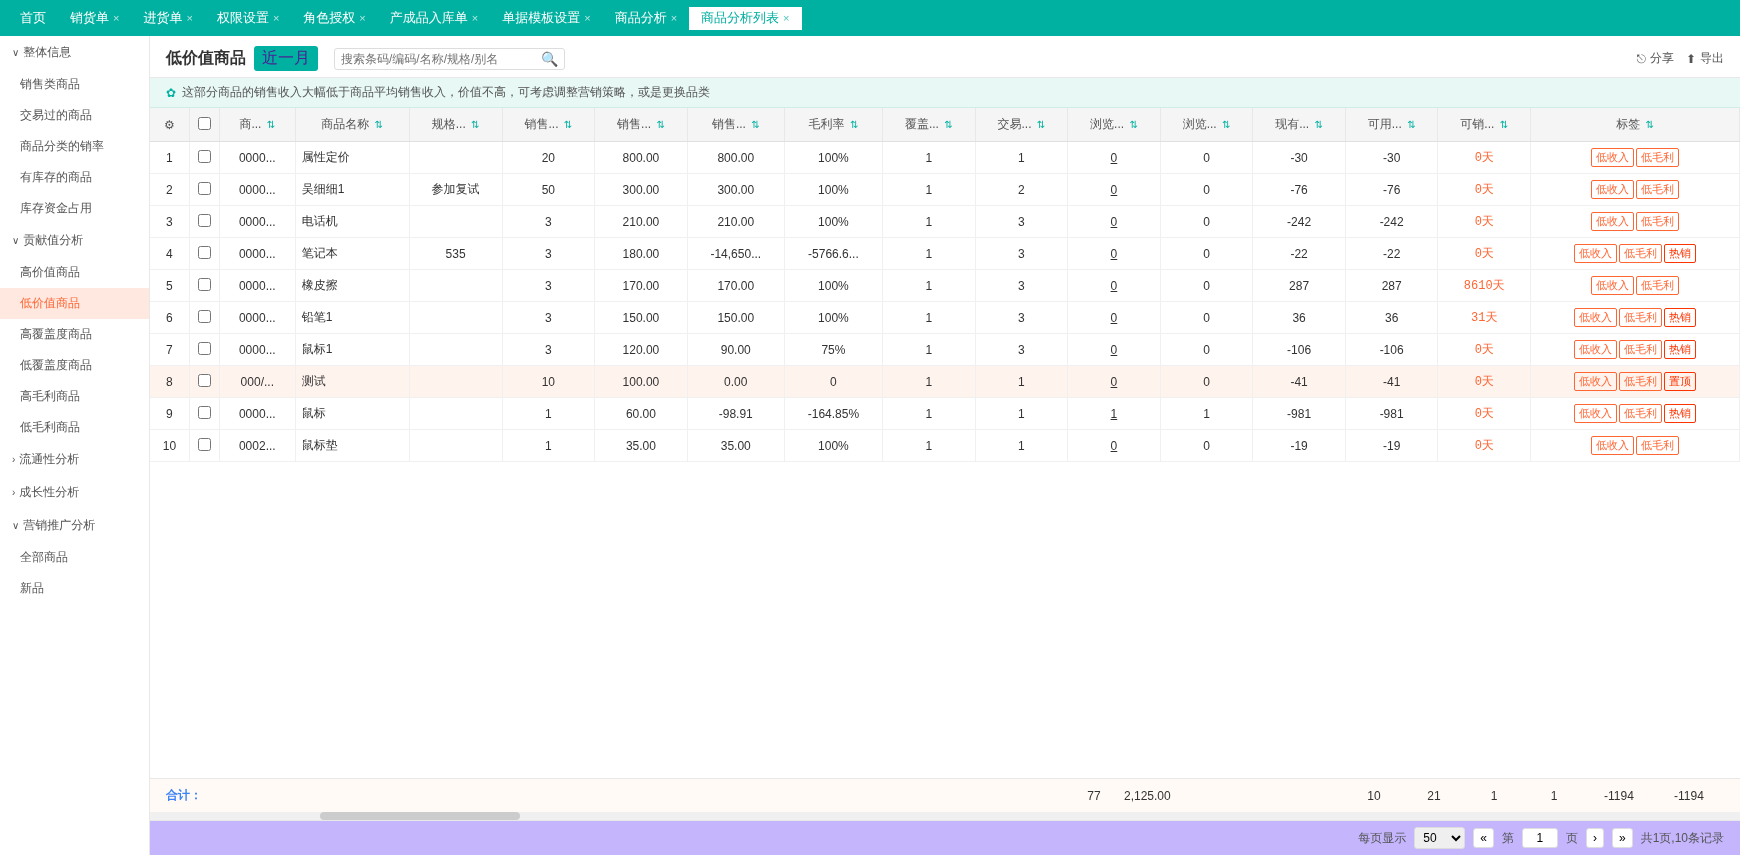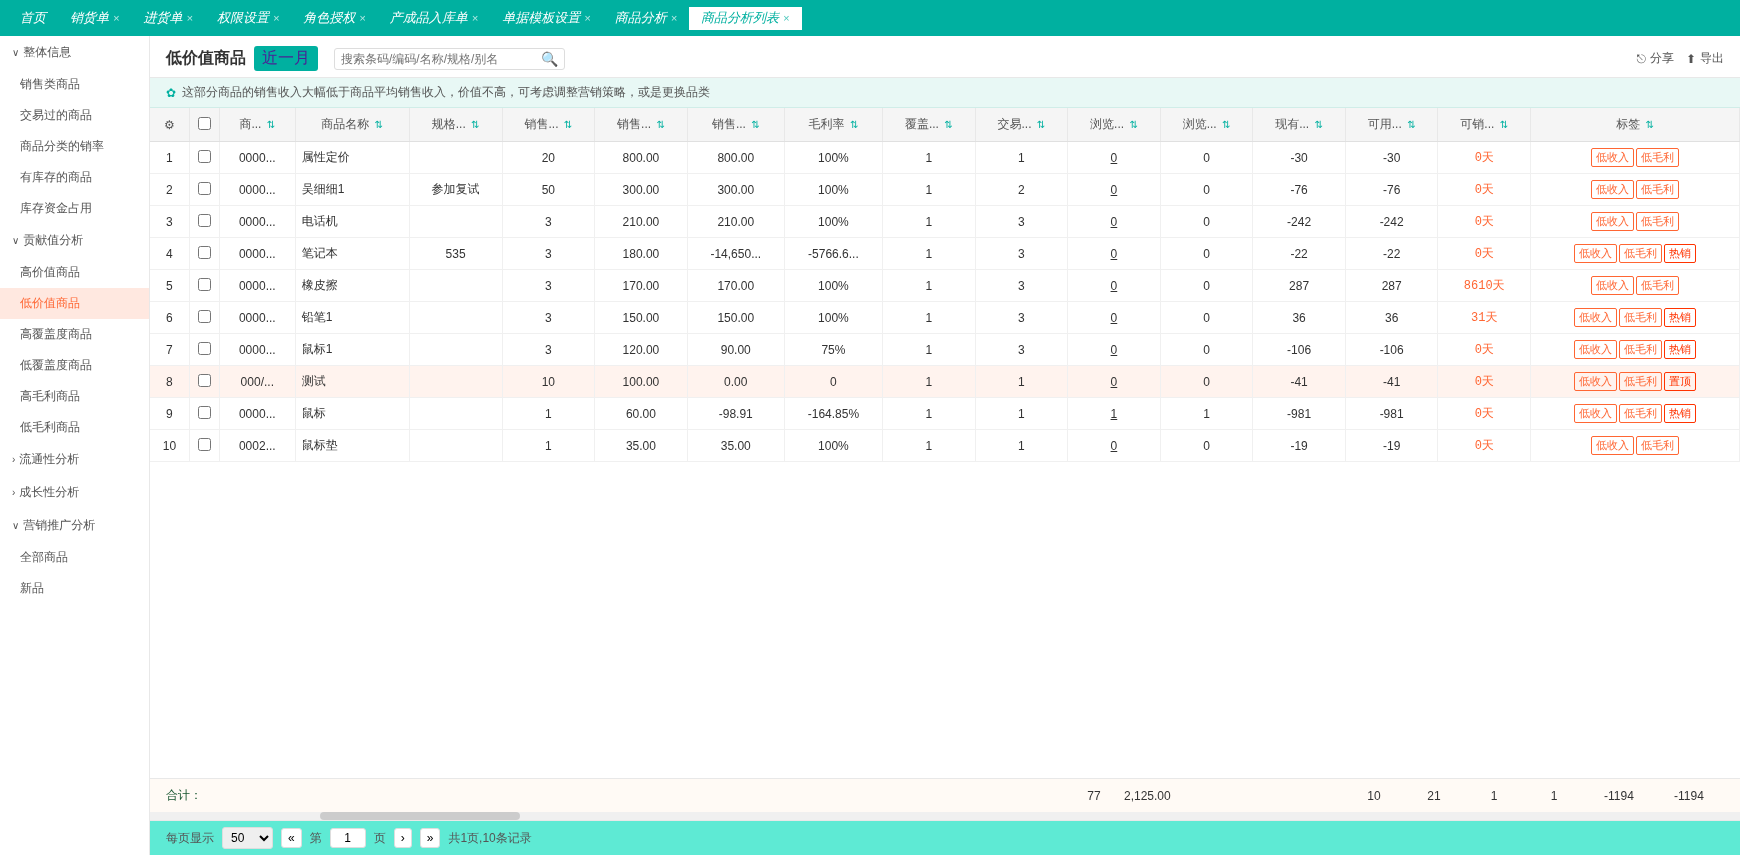"首页" .nav-item { font-style: italic -> none }
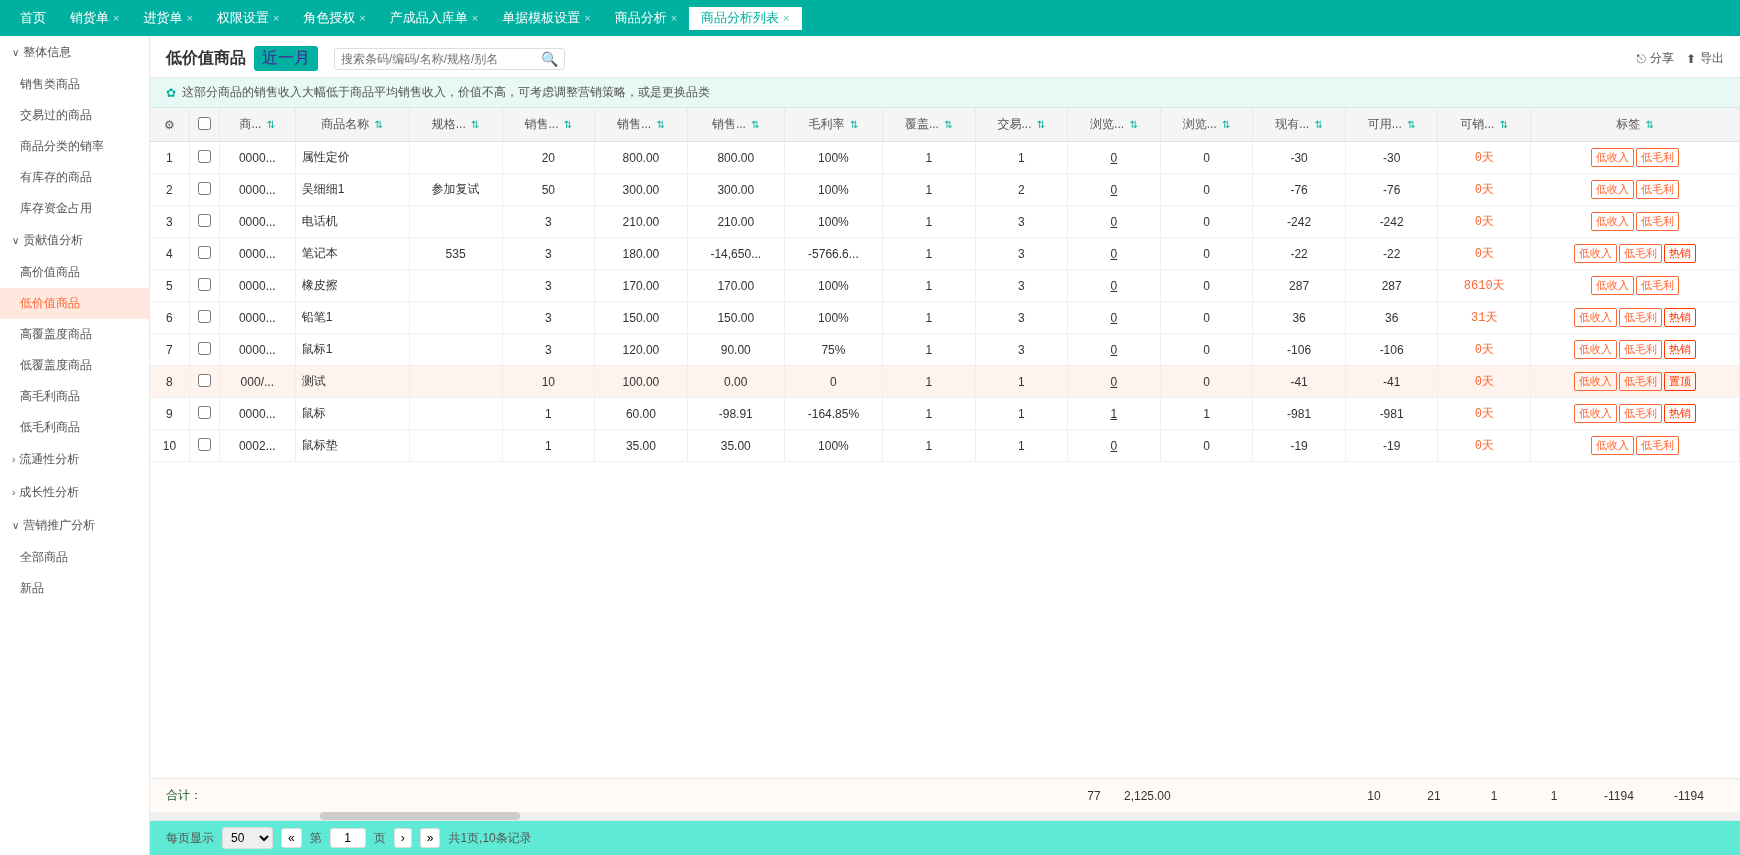"合计：" .footer-label { color: #14532d -> #3b82f6; font-weight: none -> bold }
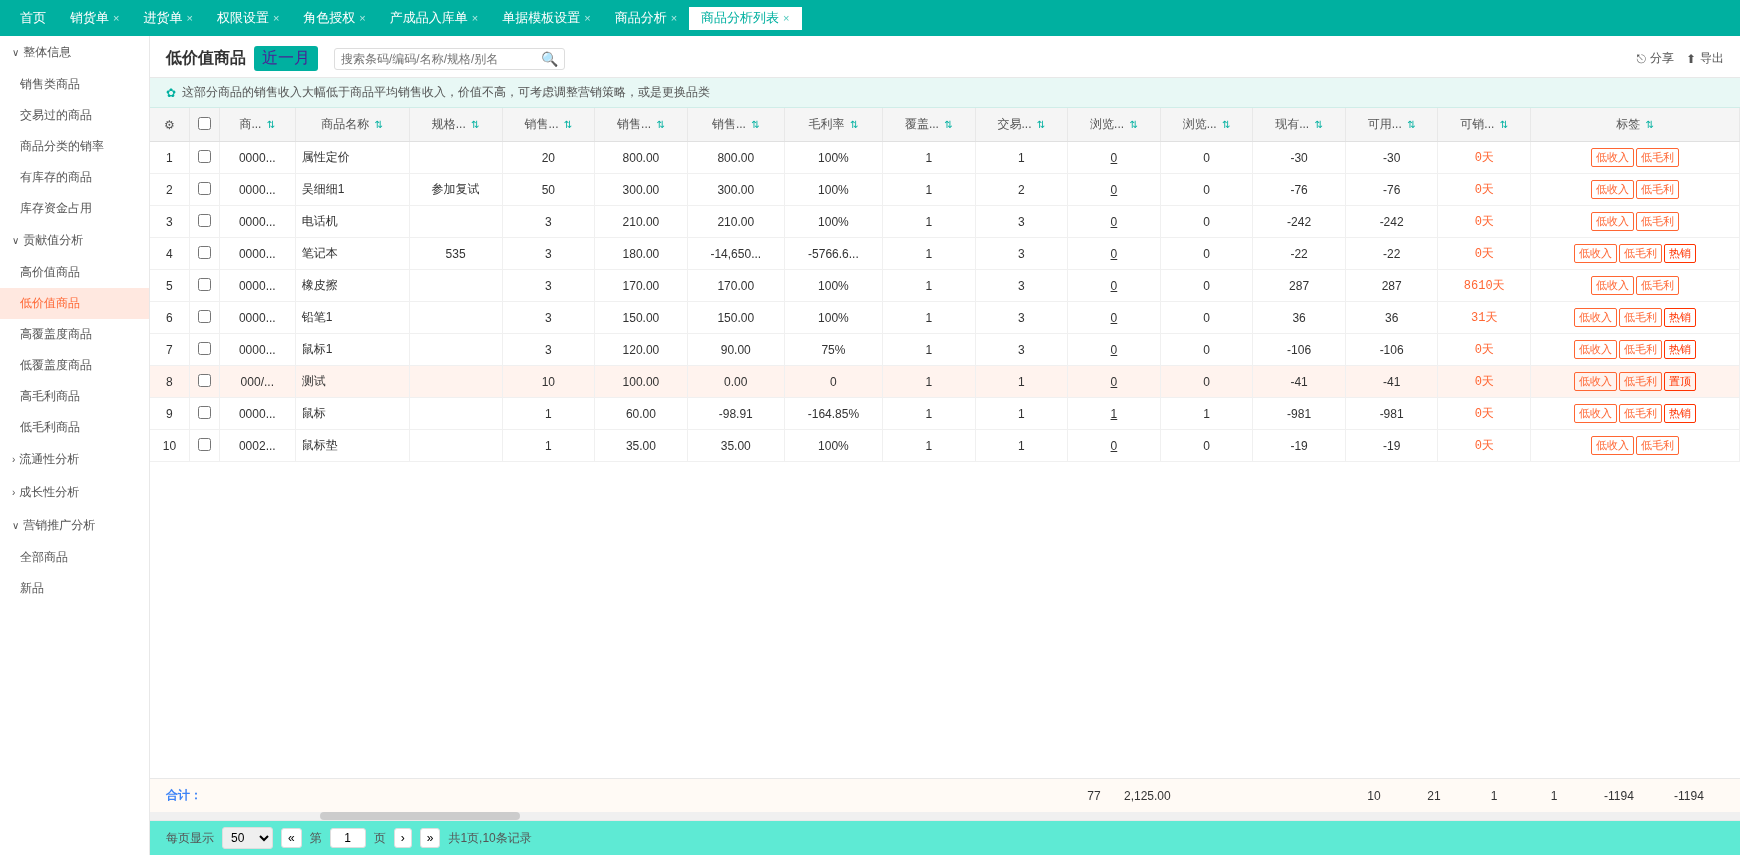"每页显示" .pagination-bar { background: #5eead4 -> #c4b5fd; justify-content: none -> flex-end }
